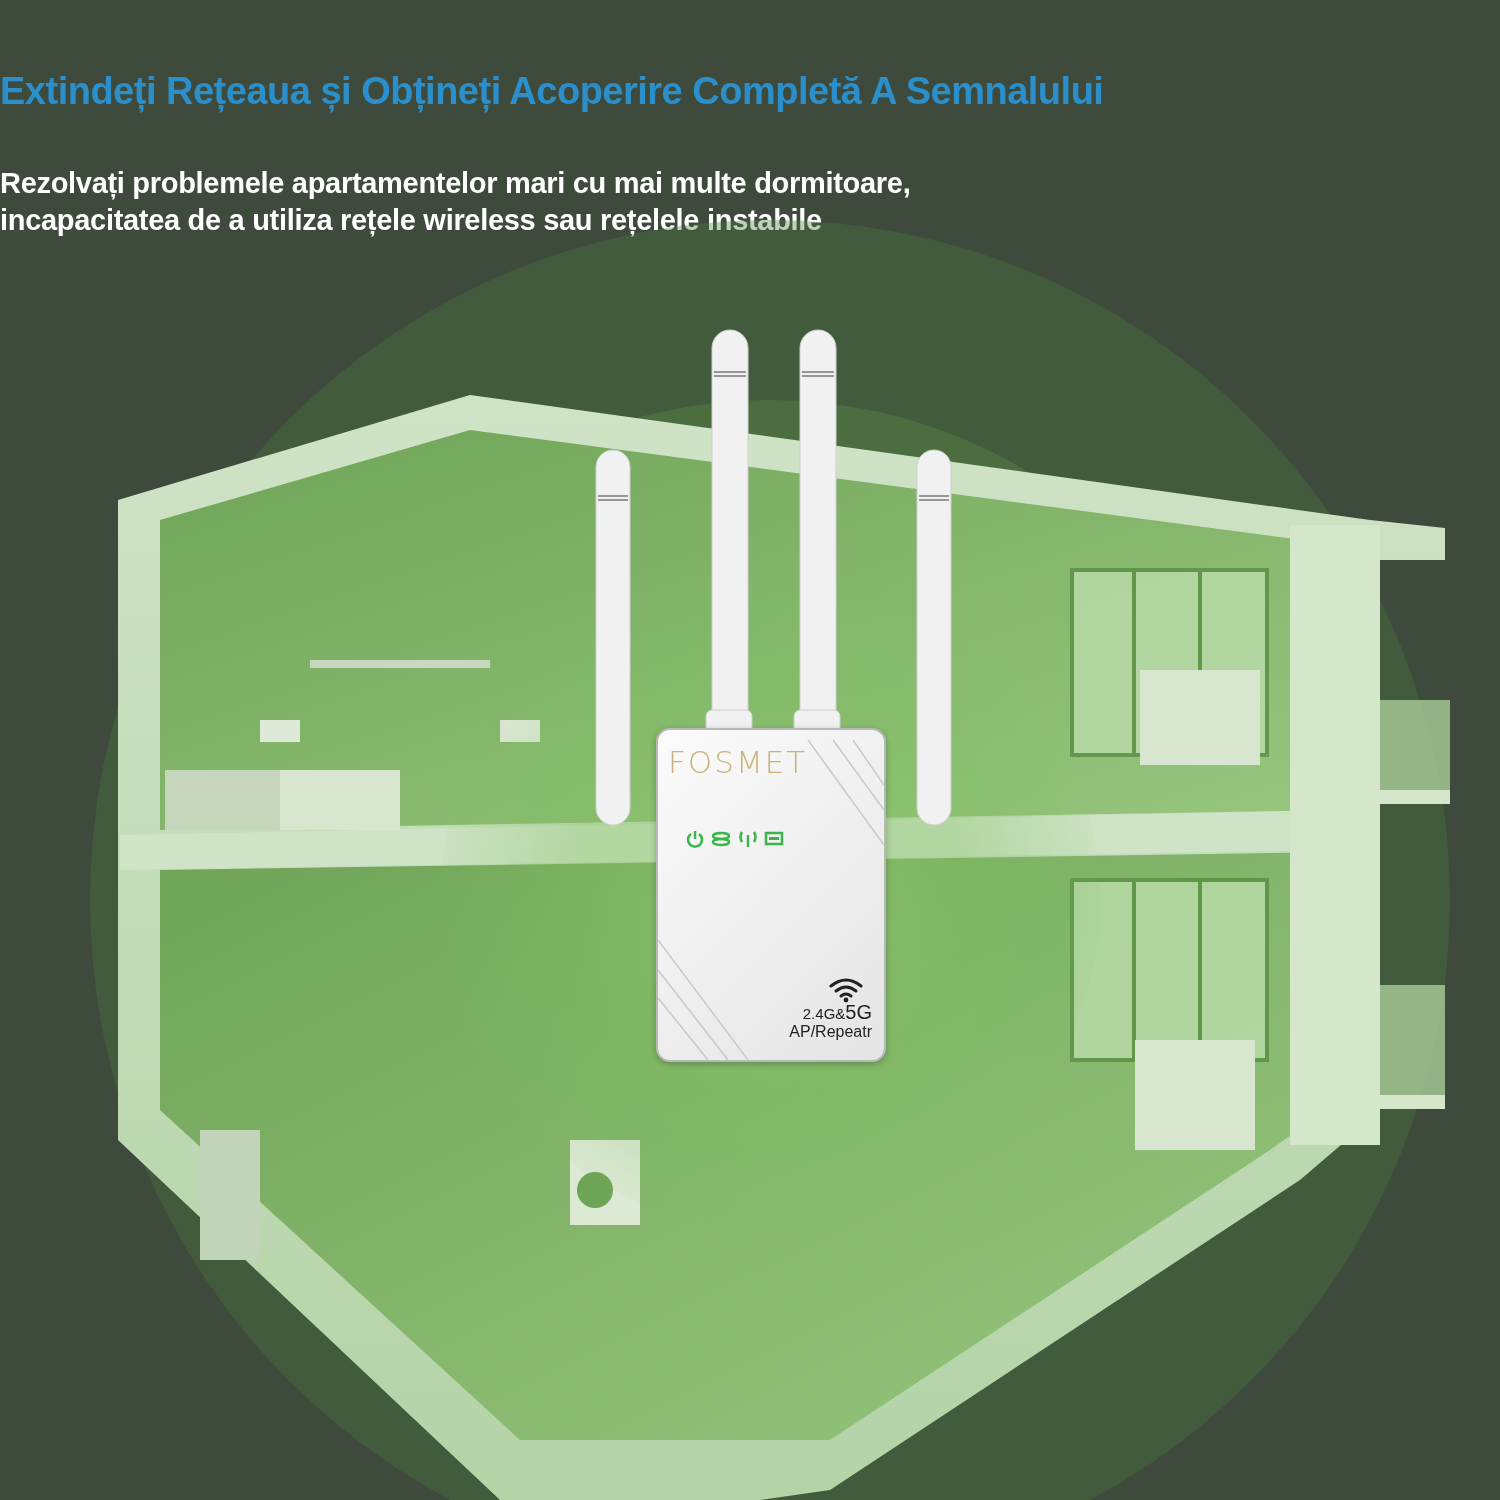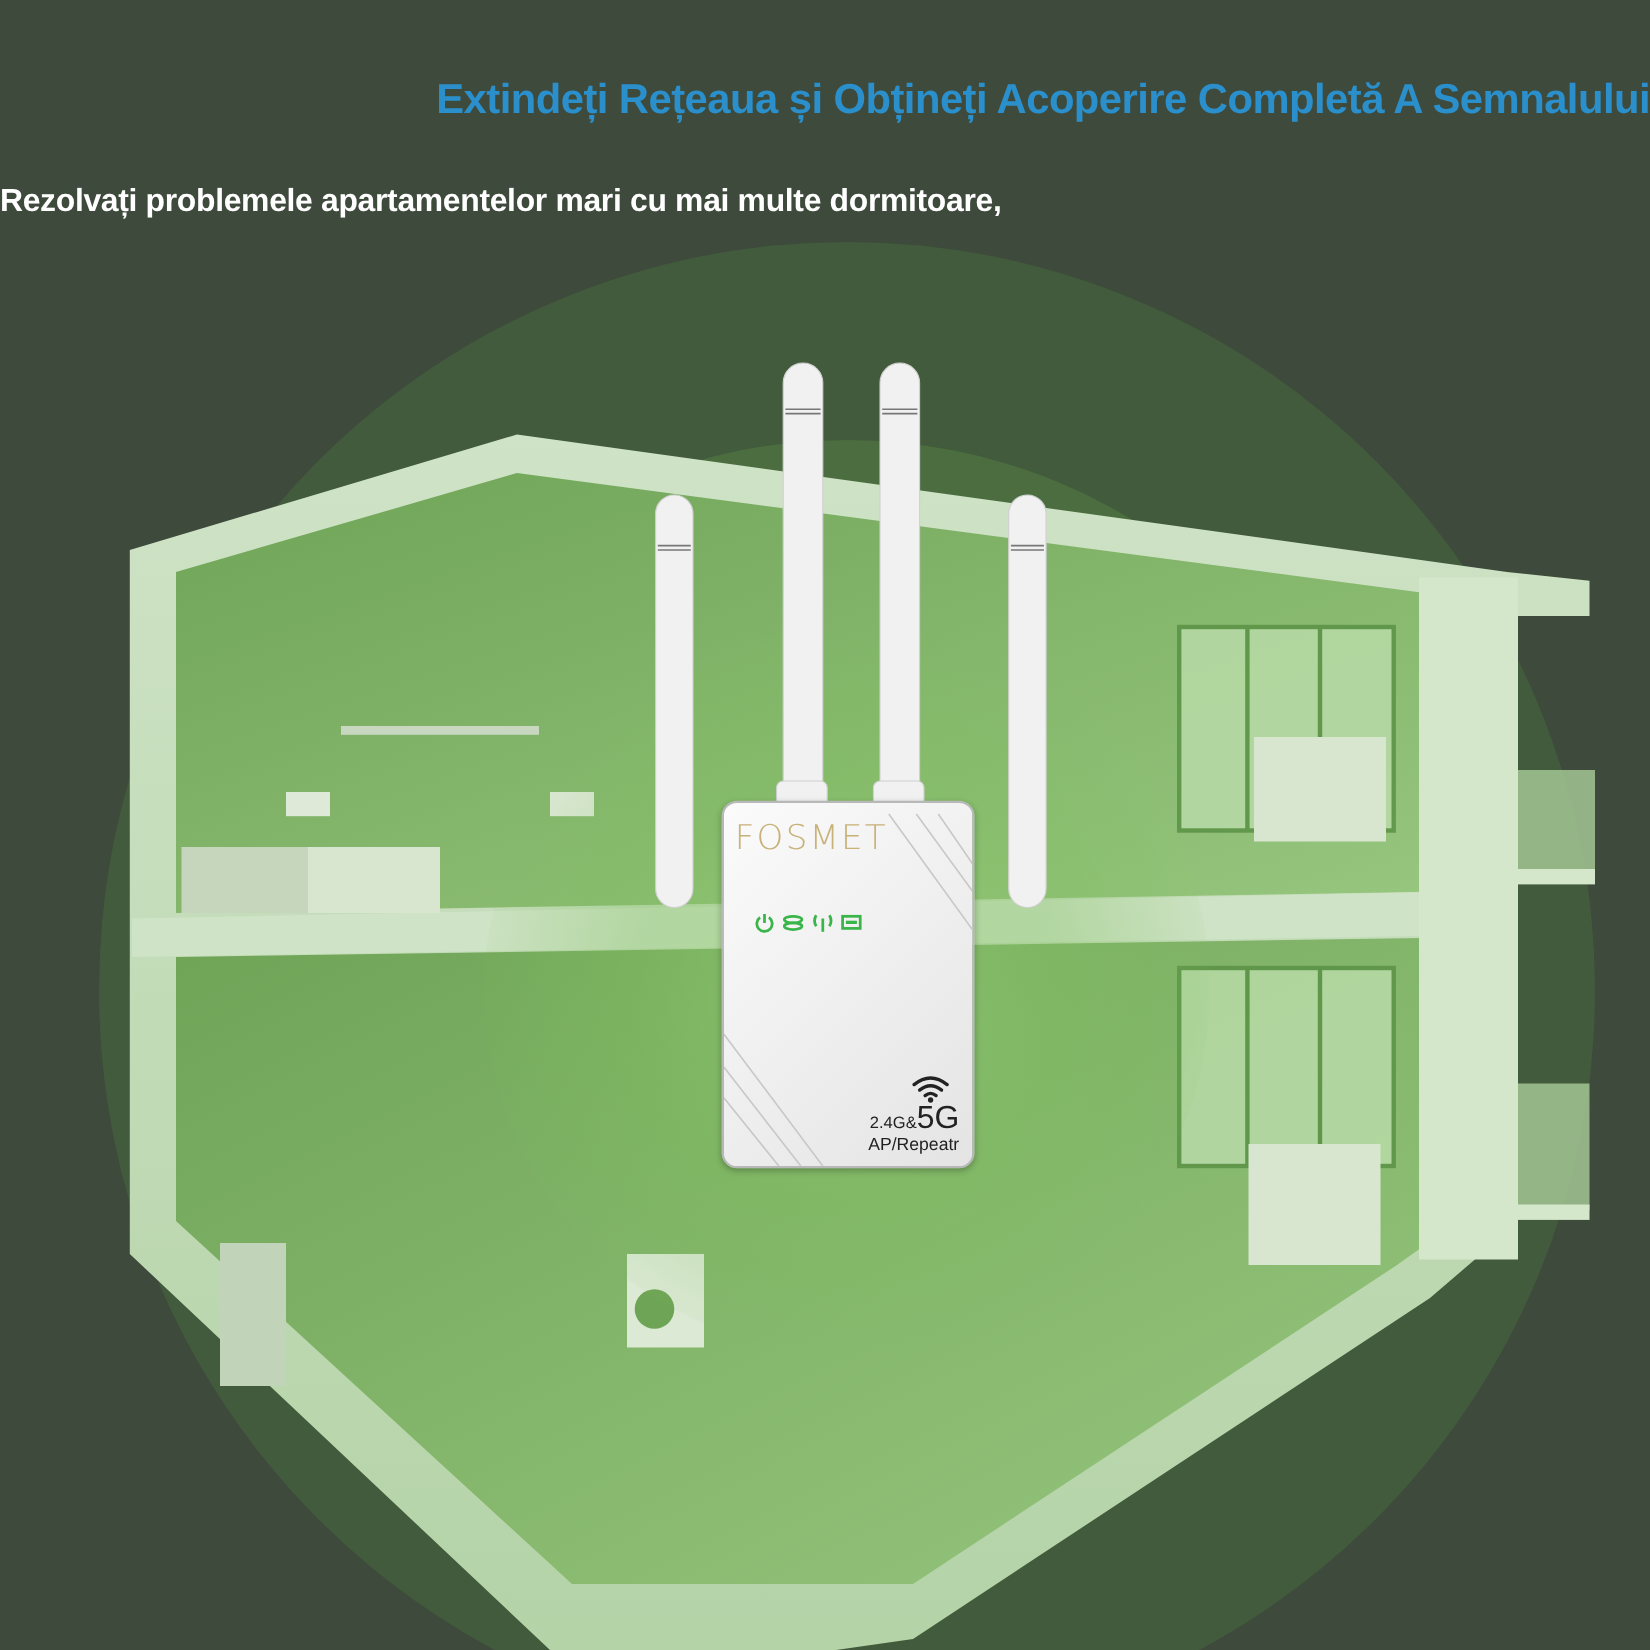"Extindeți Rețeaua și Obțineți Acoperire" .headline { text-align: right -> left }
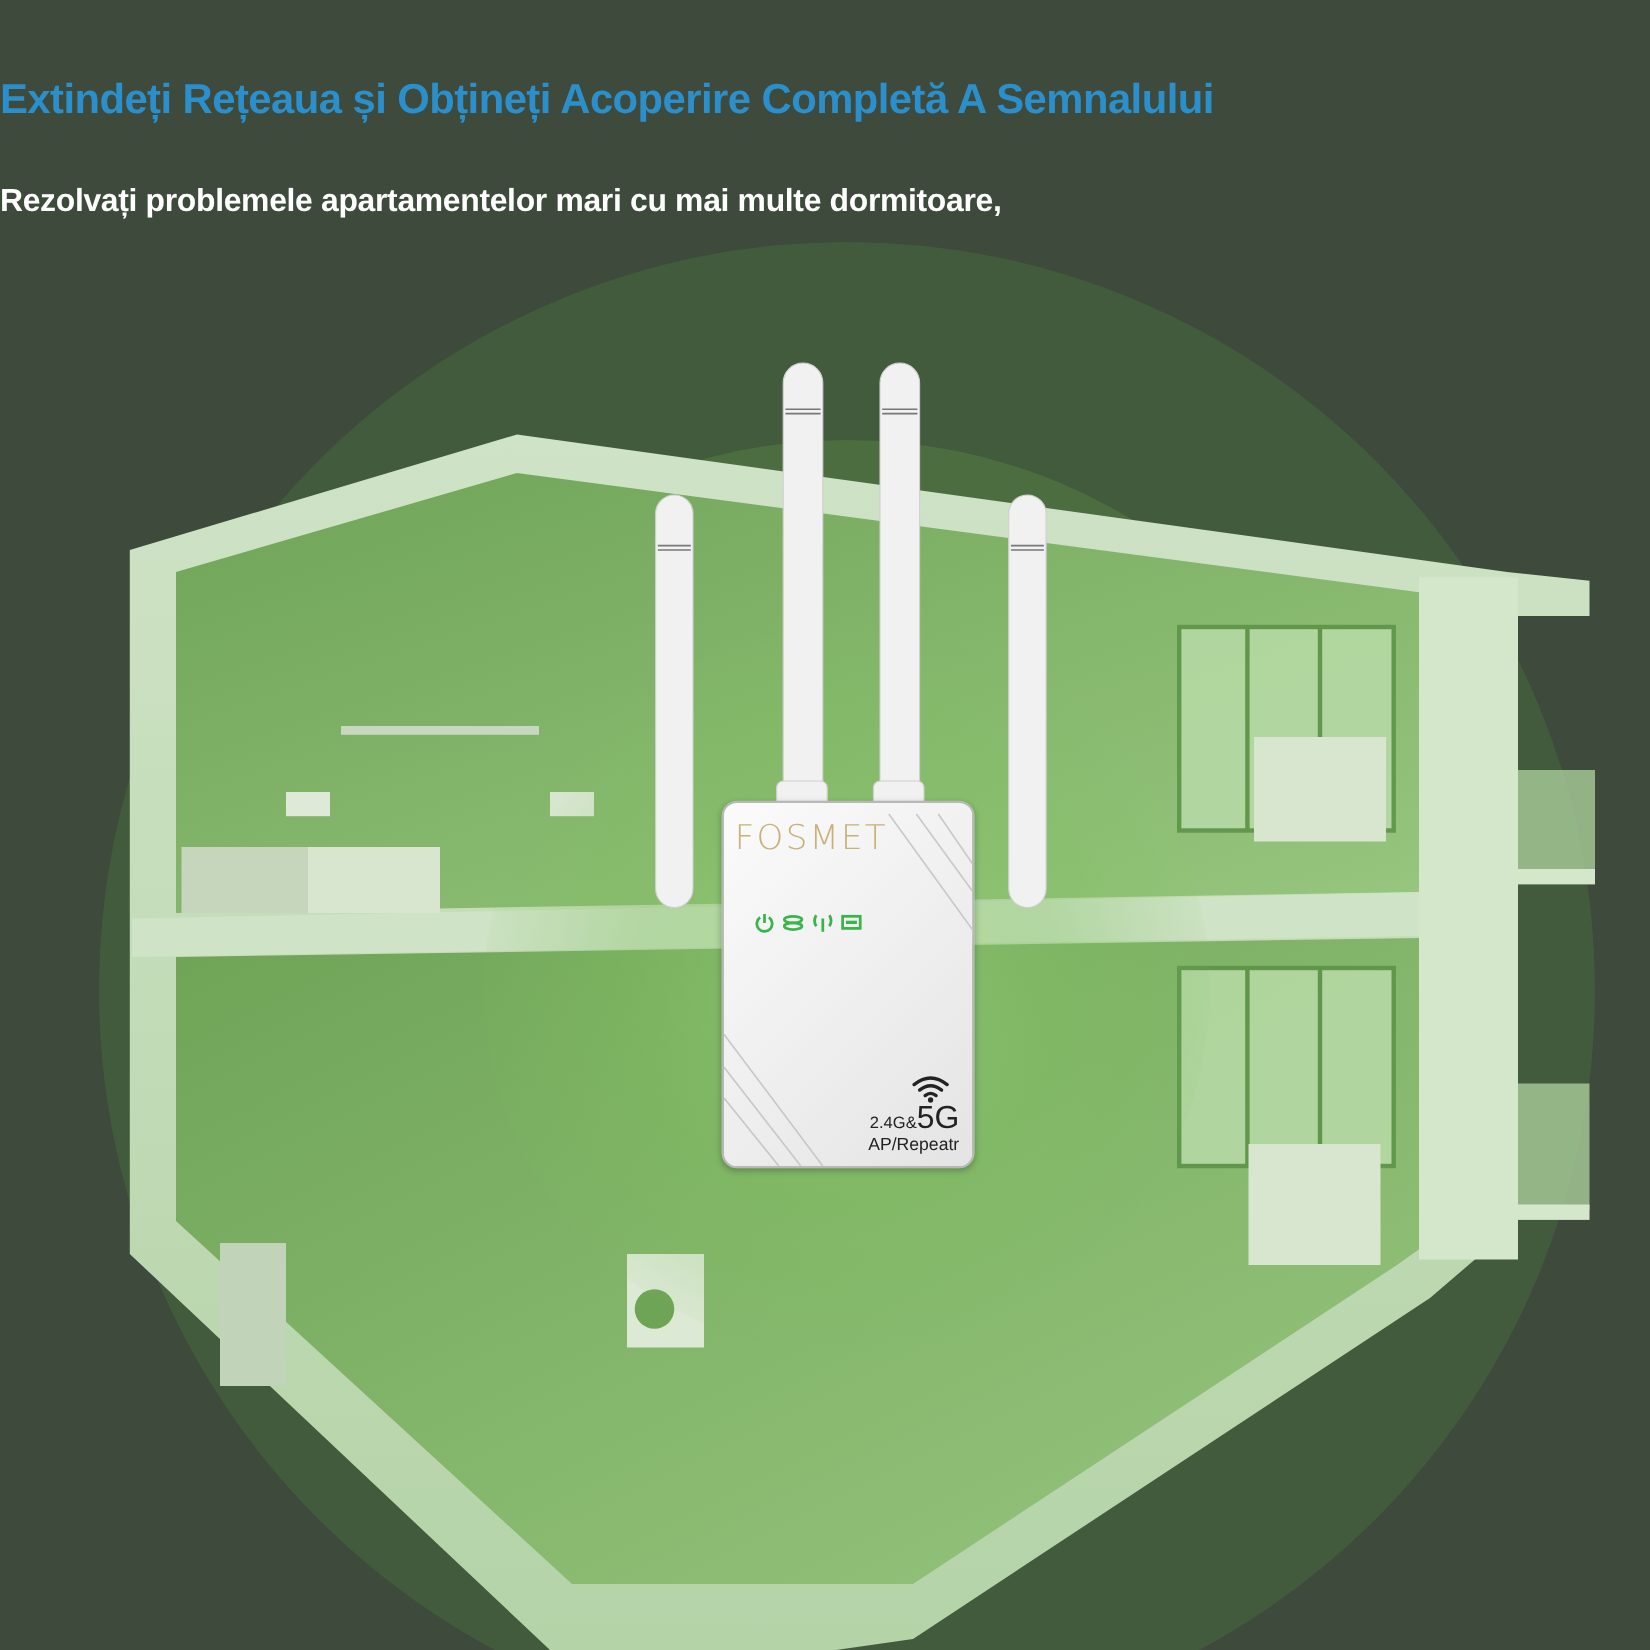"incapacitatea de a utiliza rețele" div { html: none -> <div>incapacitatea de a utiliza rețele wireless sau rețelele instabile</div> }
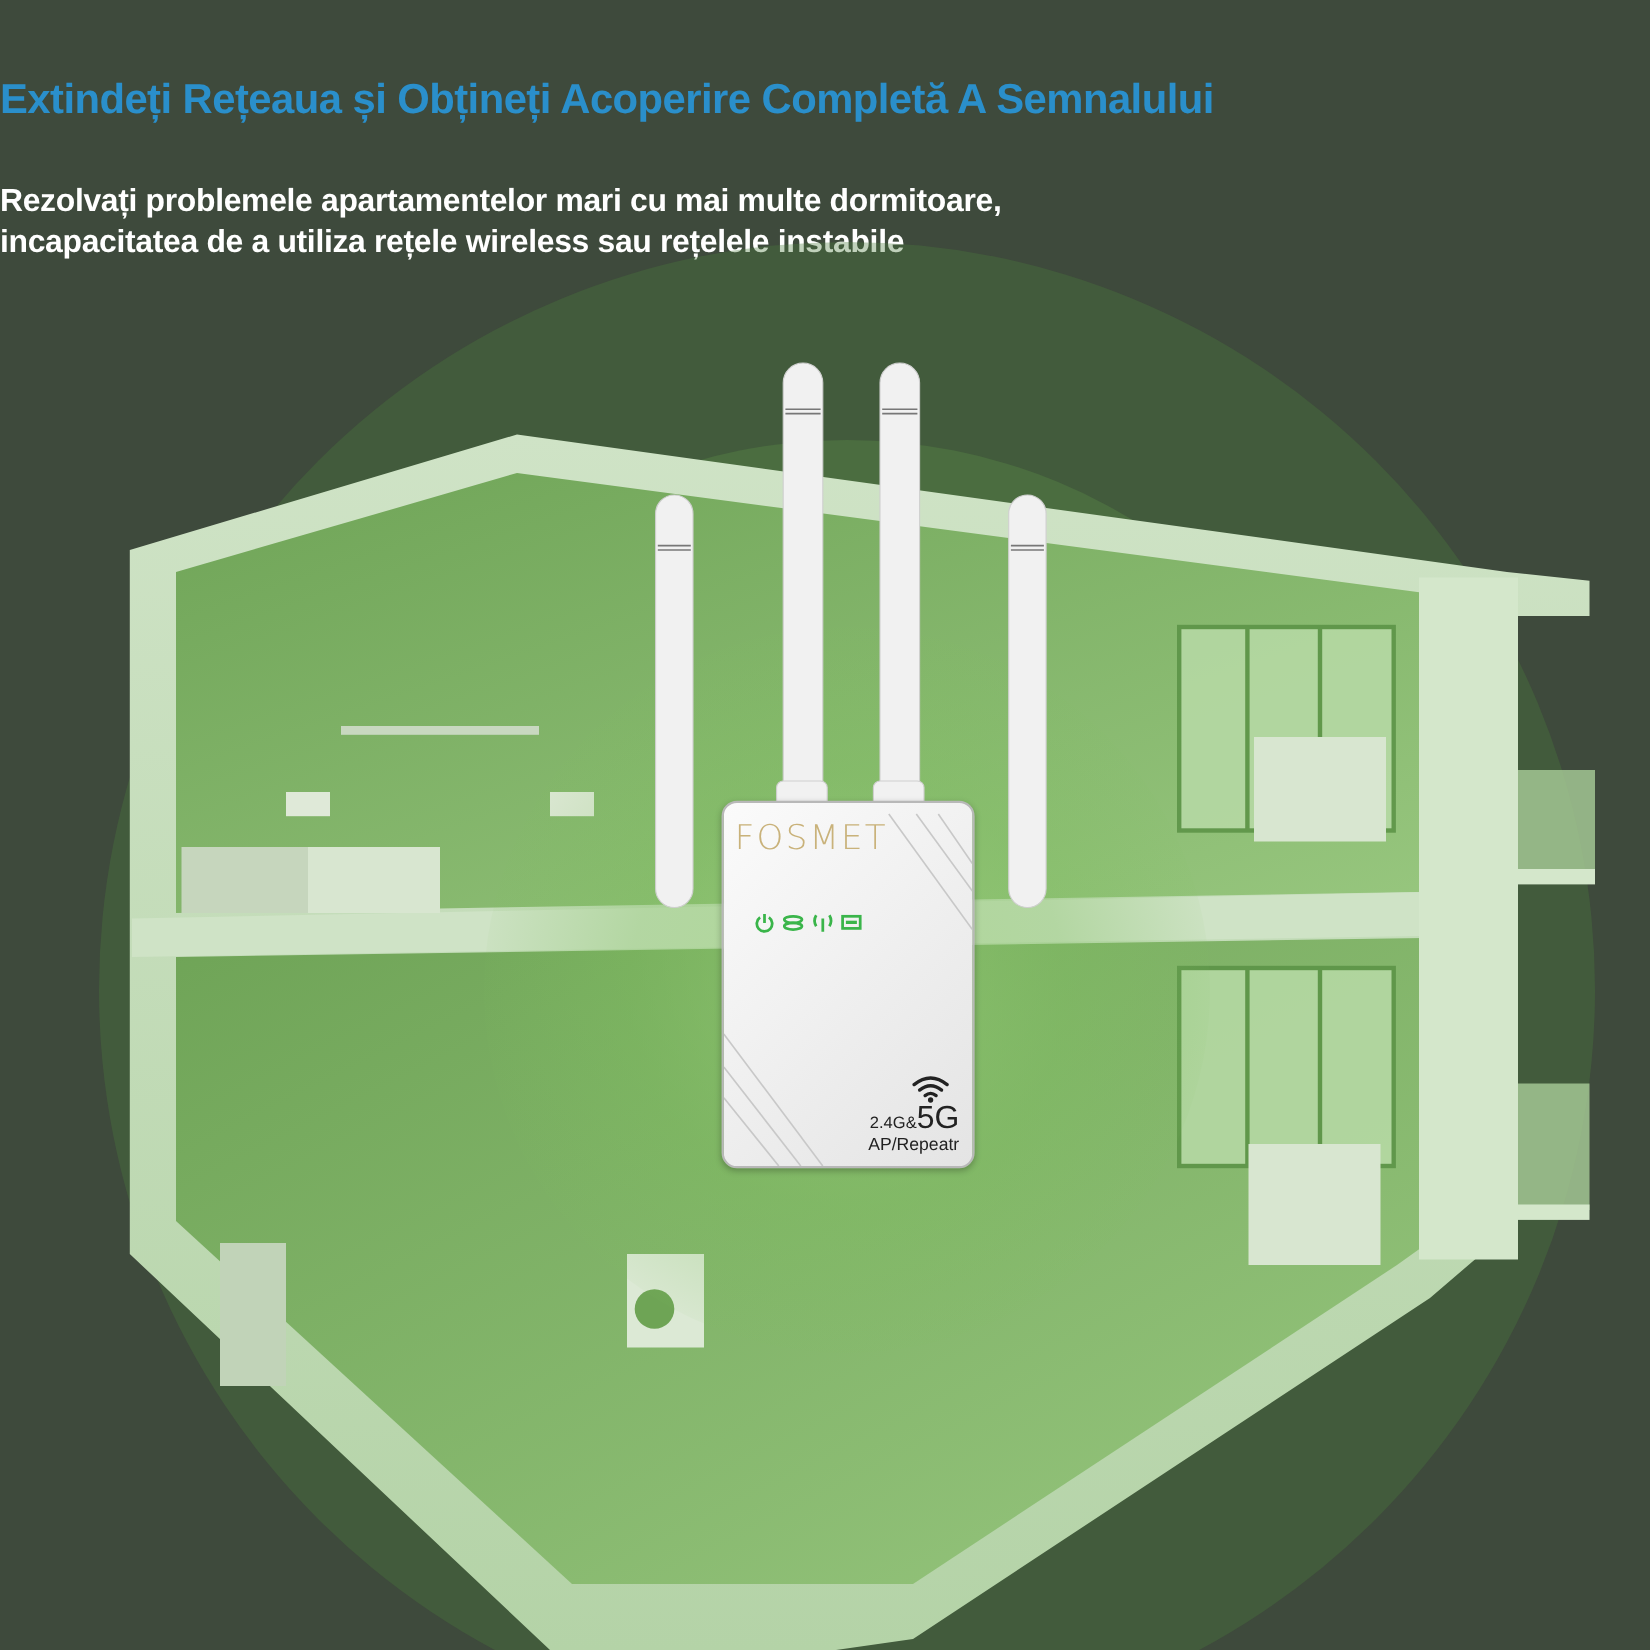"5G" .band .b1 .big { font-size: 29px -> 20px }
